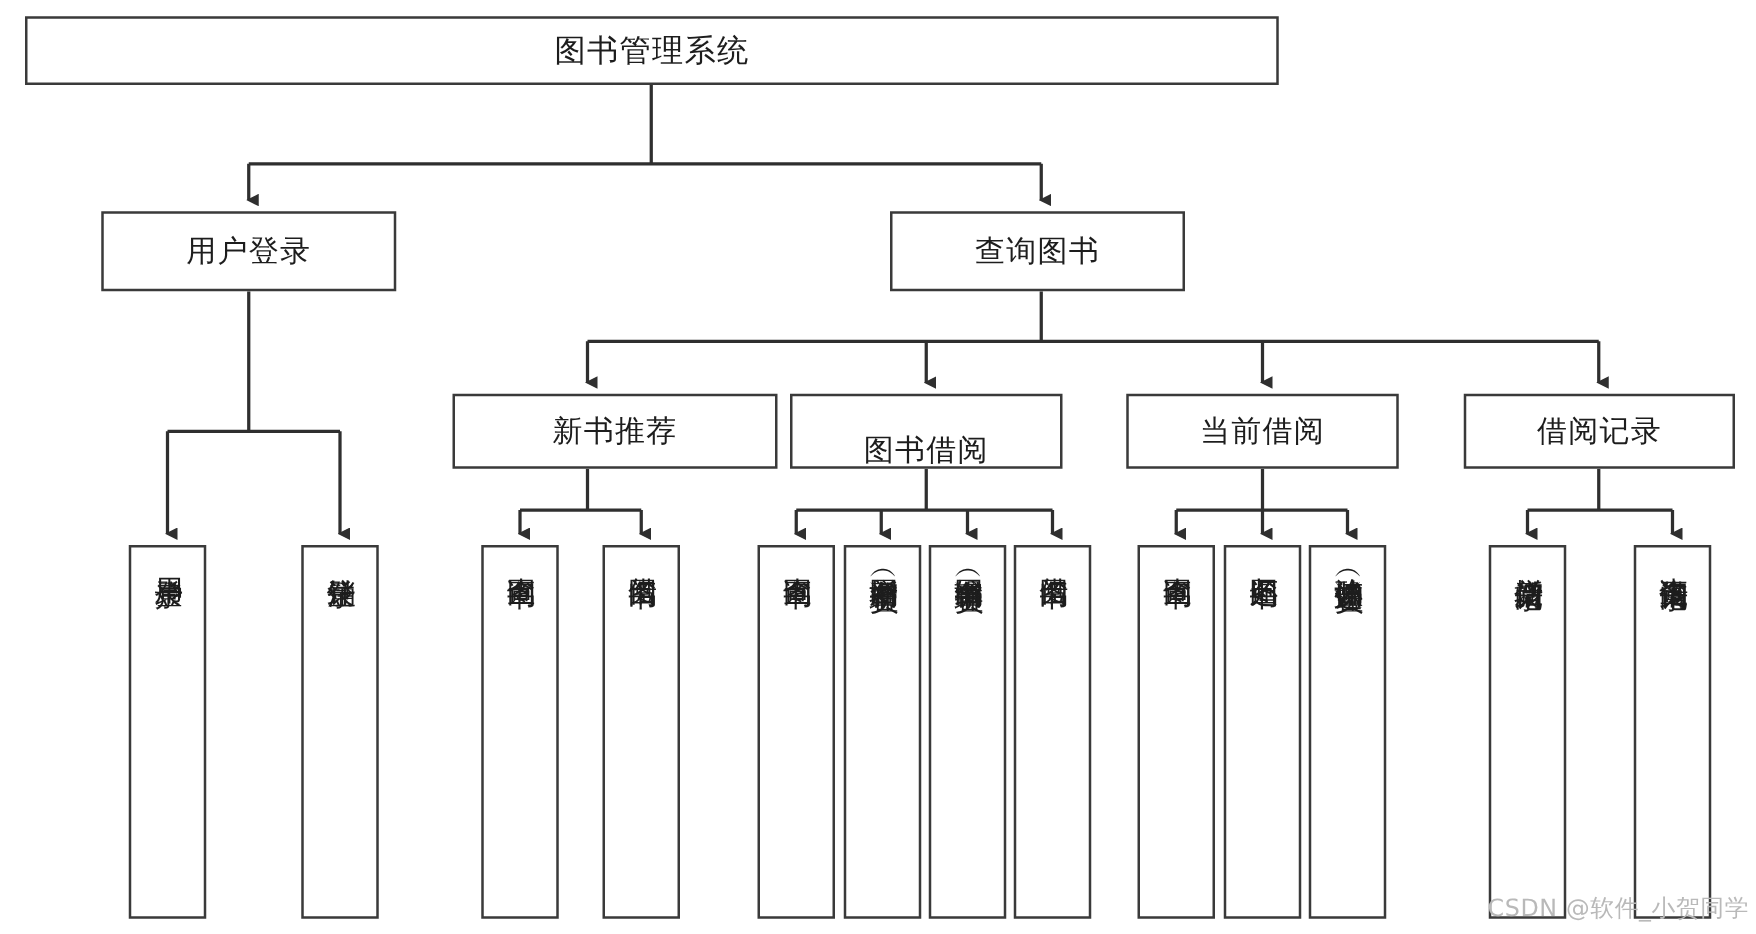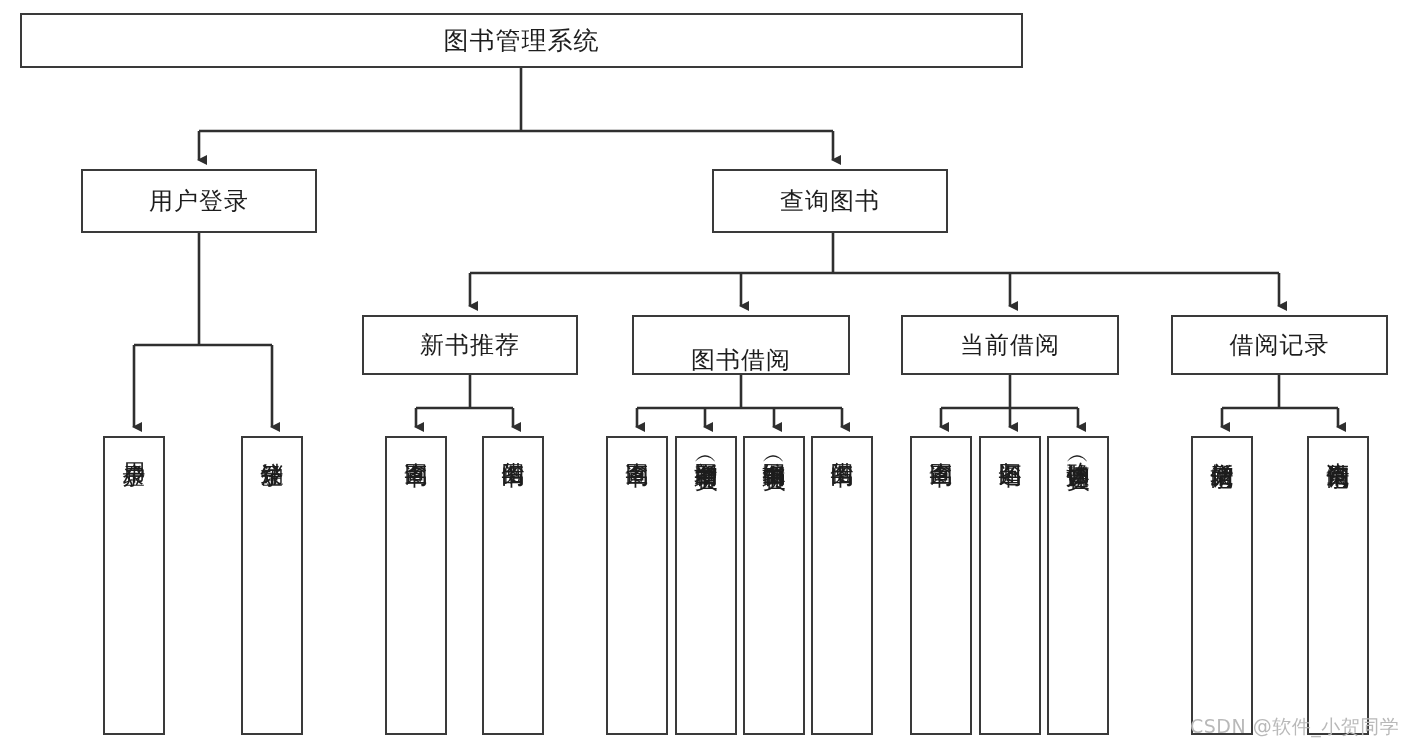"新书推荐" div.node { width: 216px -> 260px }
